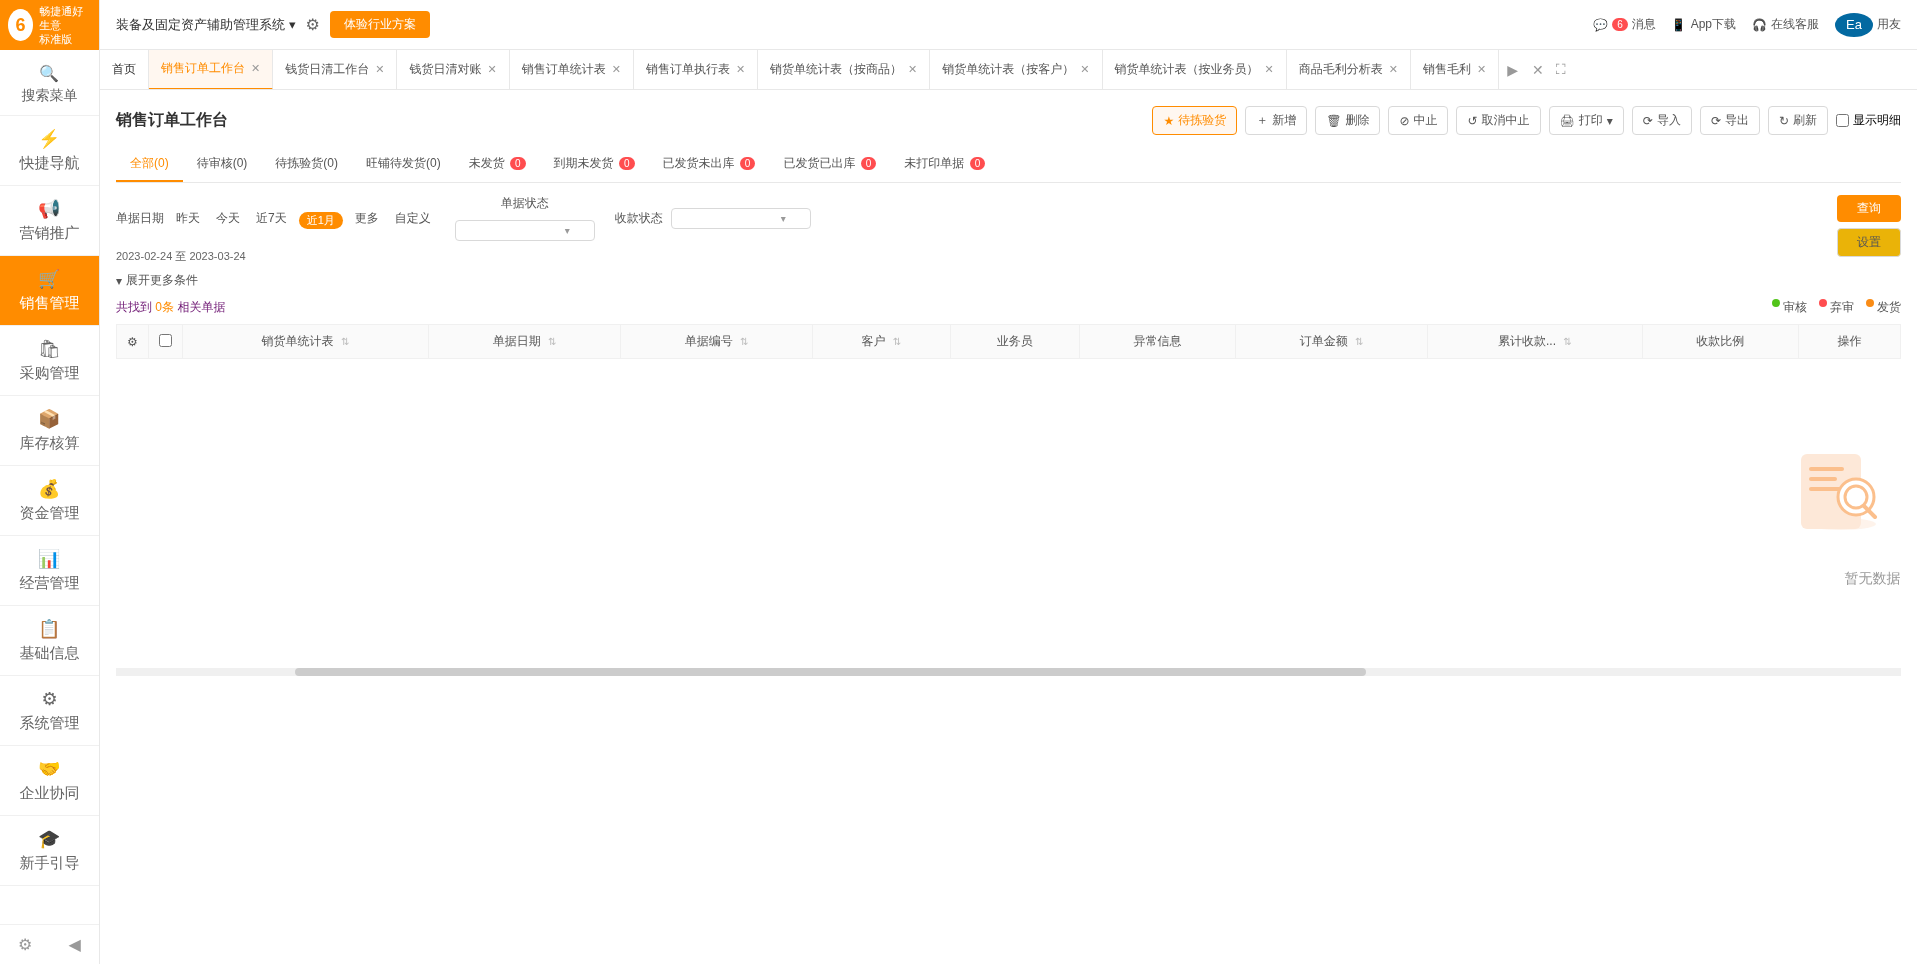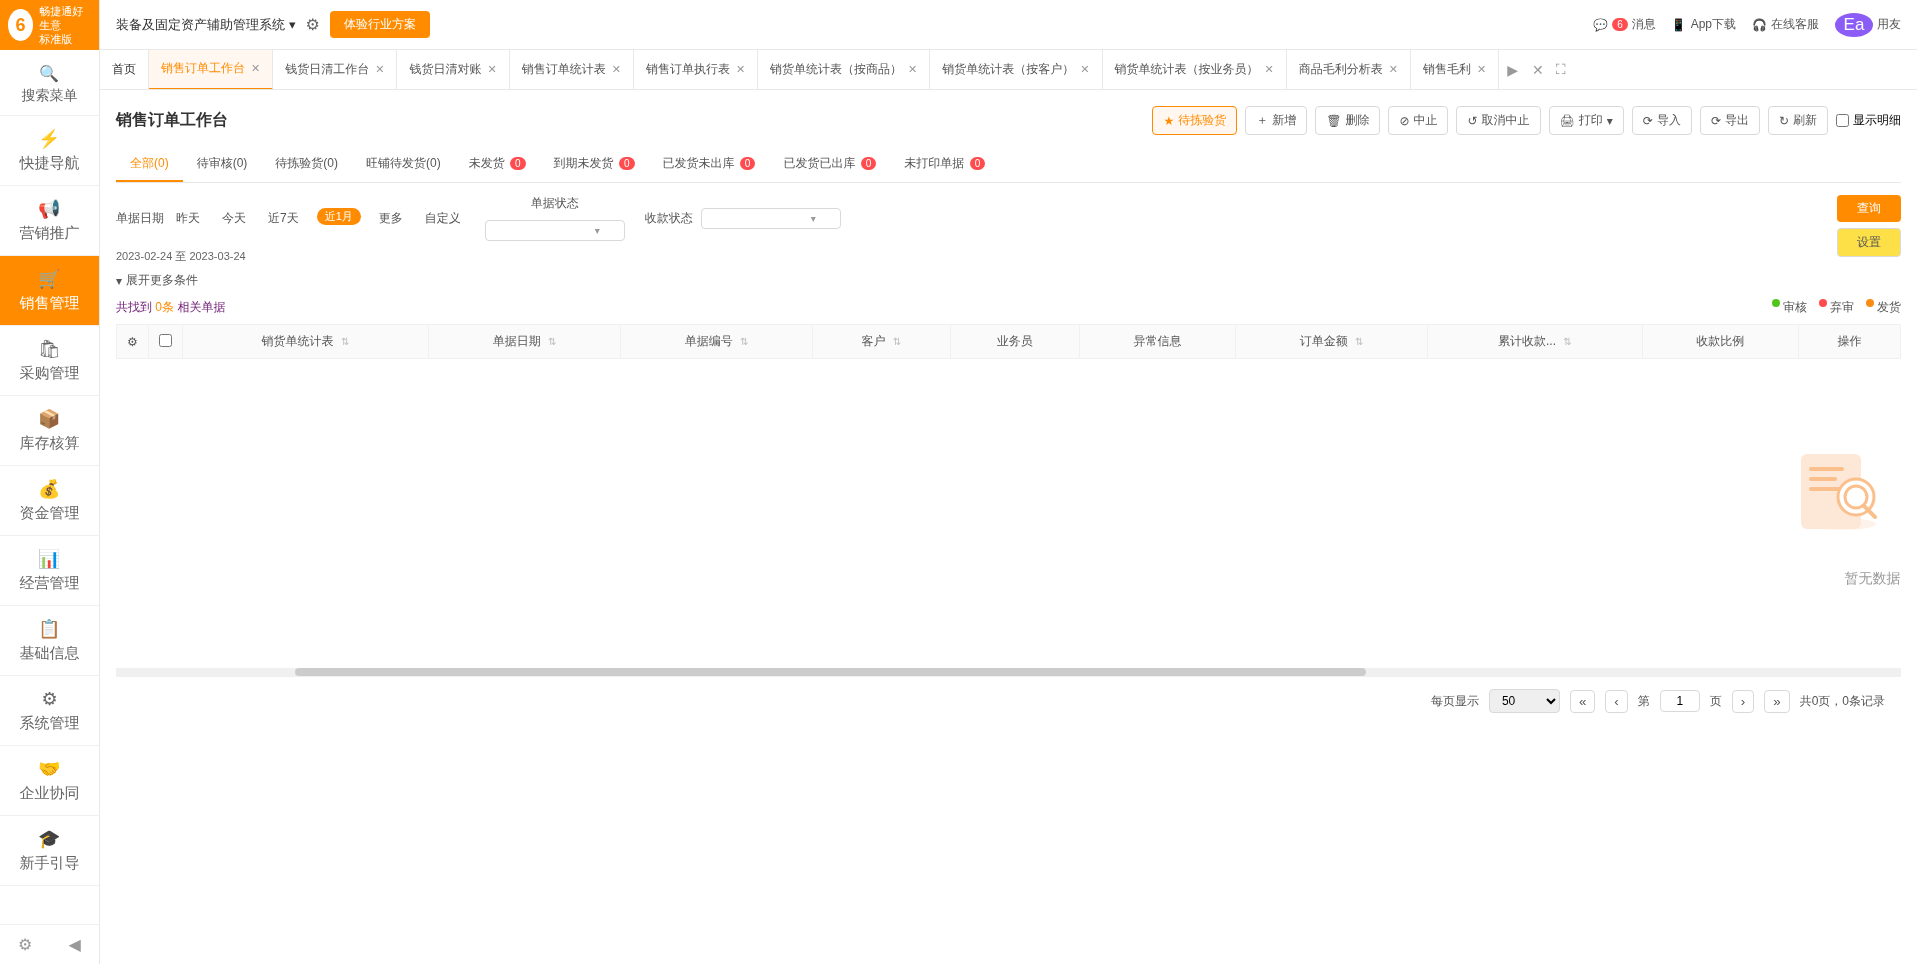"Ea" span { background: #8b5cf6 -> #0369a1; font-size: 17px -> 13px }
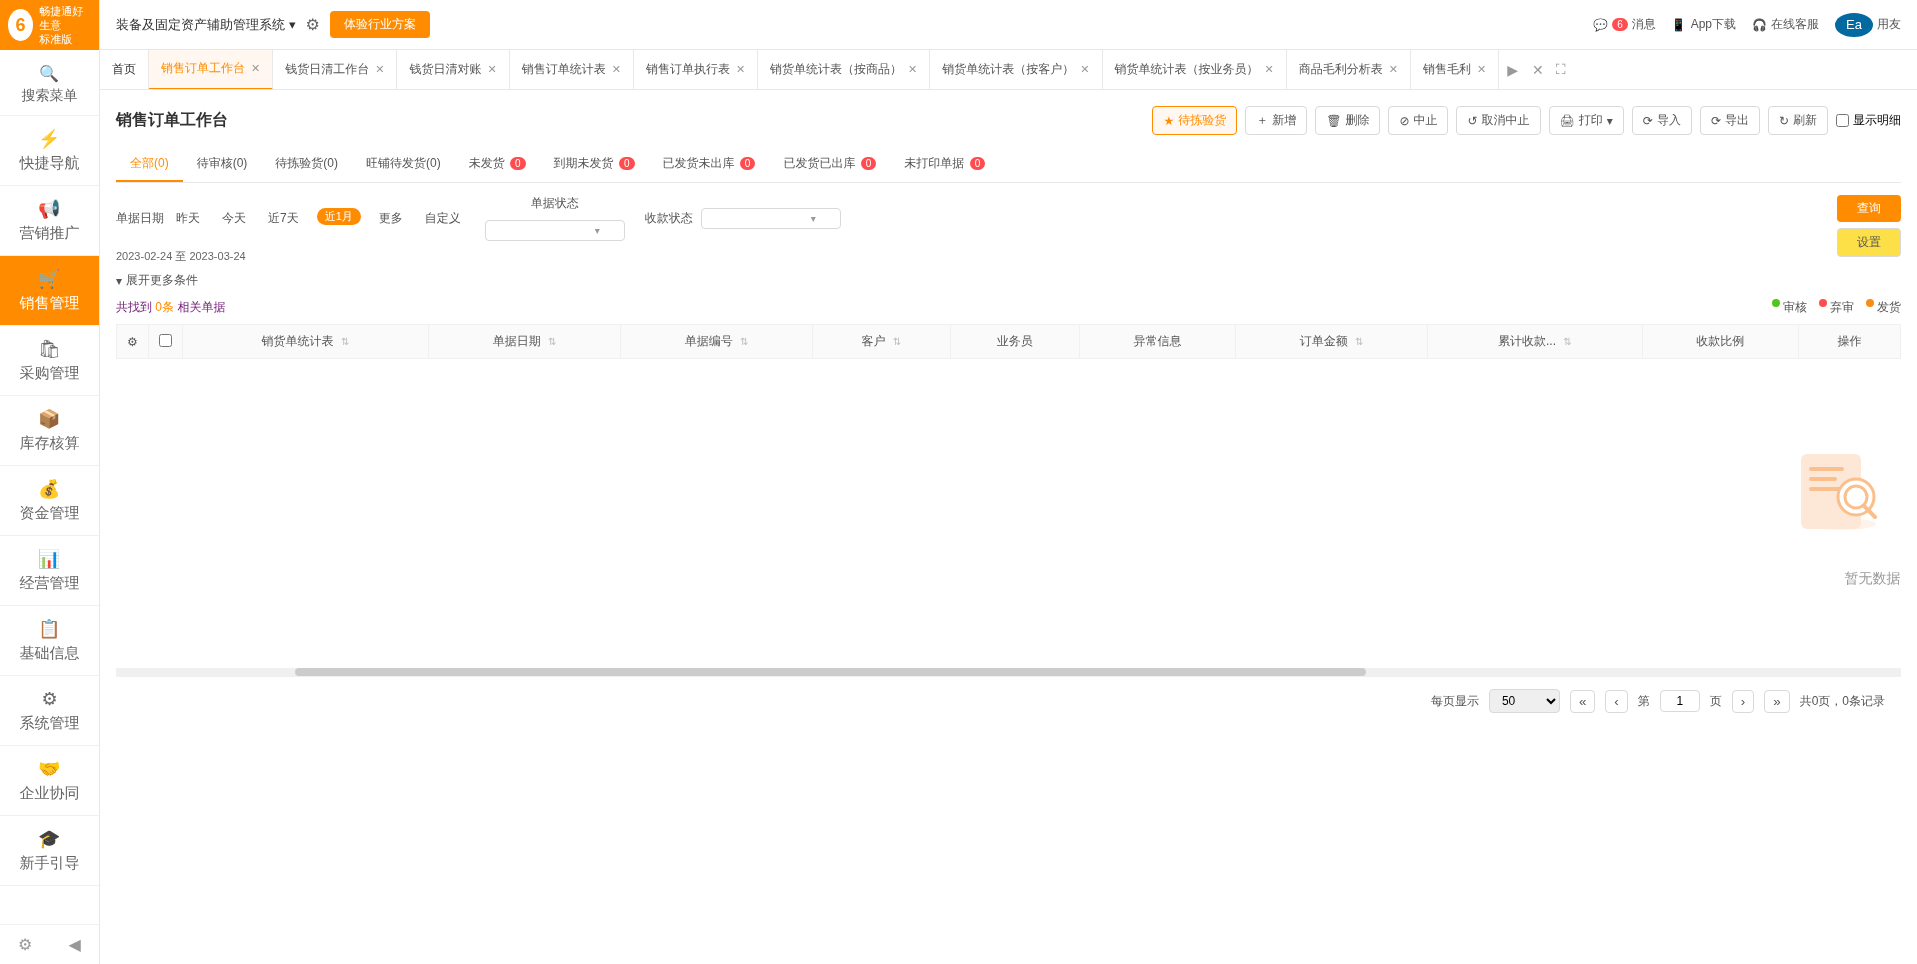"昨天" .date-options { align-items: flex-start -> flex-end; gap: 14px -> 8px }
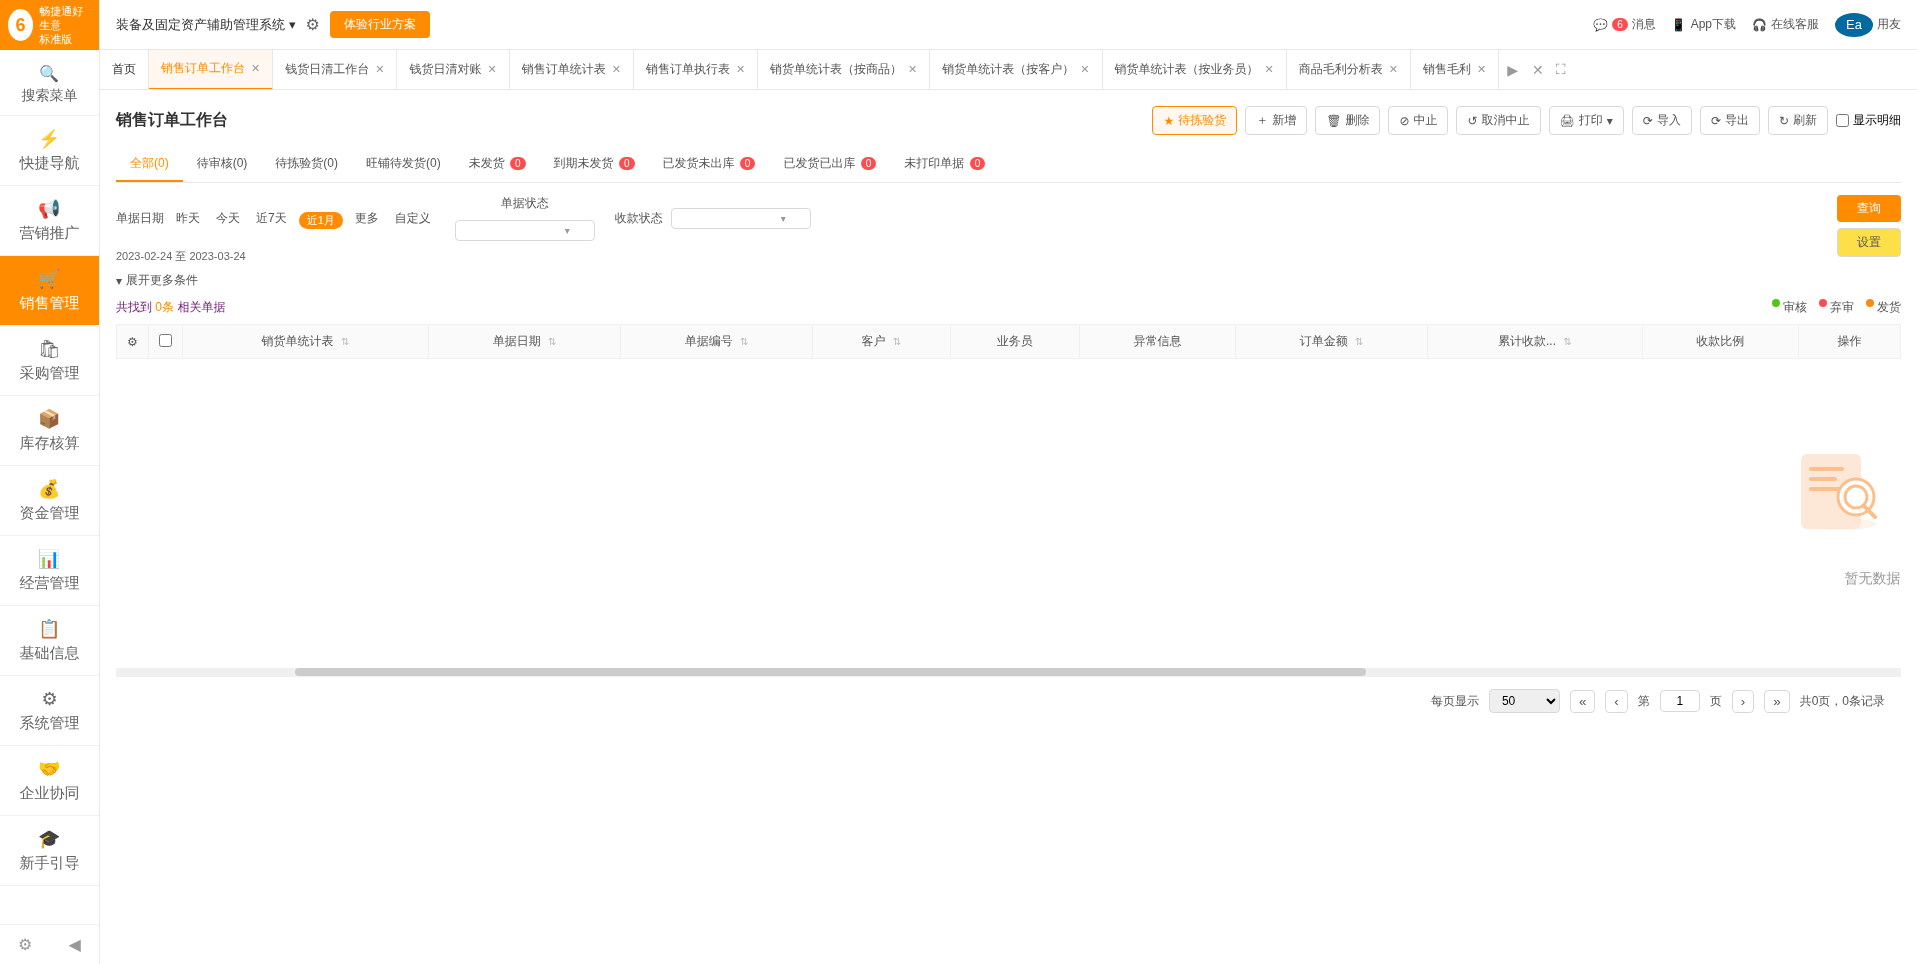"设置" .settings-btn { background: #fde047 -> #eab308 }
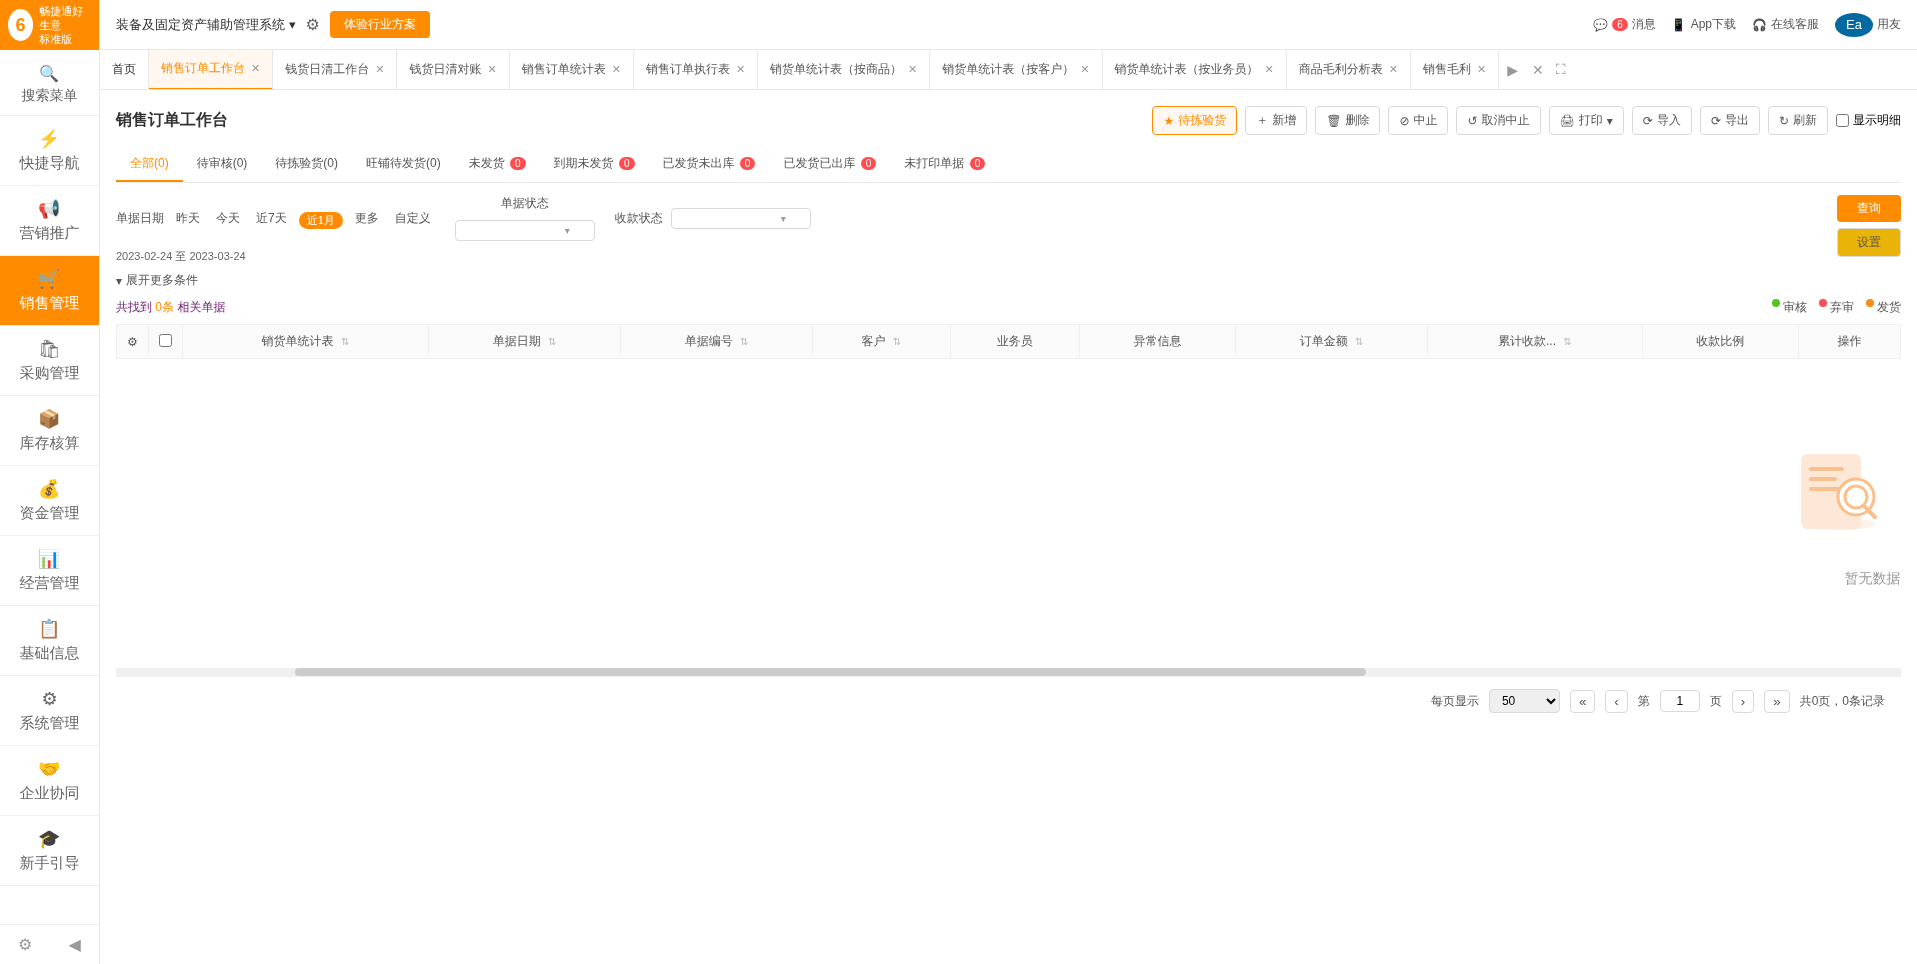"每页显示" div.pagination { html: <div> <span>每页显示</span> <select> <option>50</option> <option>20</option> <option>100</option> </select> <button>«</button> <button>‹</button> <span>第</span> <input> <span>页</span> <button>›</button> <button>»</button> <span>共0页，0条记录</span> </div> -> none }
